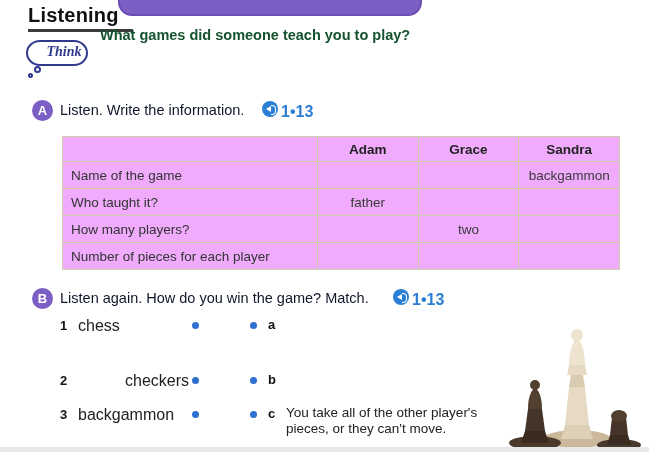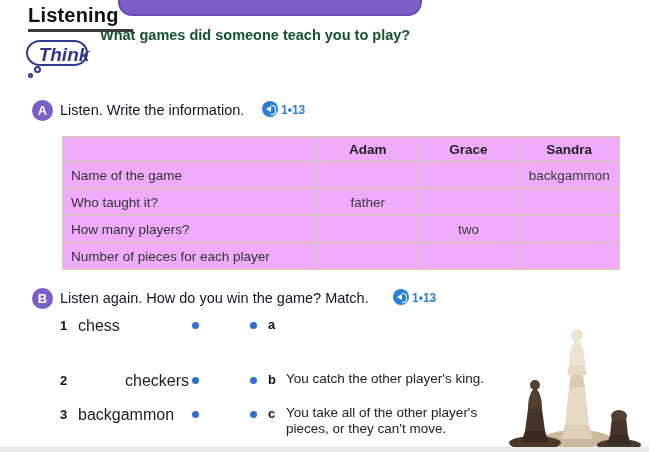"Think" .think-bubble .txt { font-family: none -> Liberation Serif, serif; font-size: 19px -> 14px }
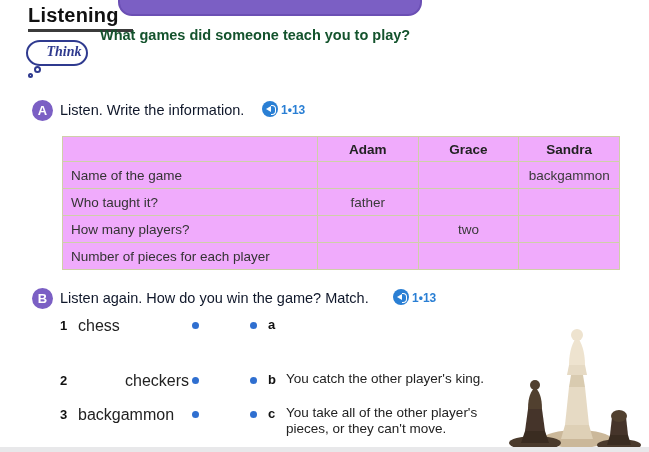"1•13" .audio .trk { font-size: 12px -> 16px }
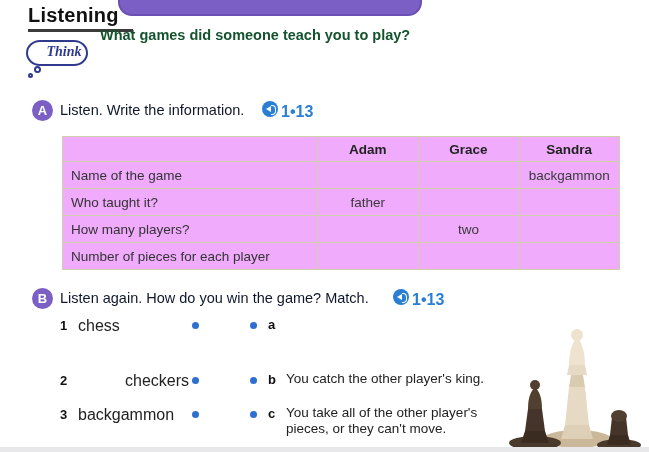"You catch the other player's" div.m-def { html: <div>You catch the other player's king.</div> -> none }
